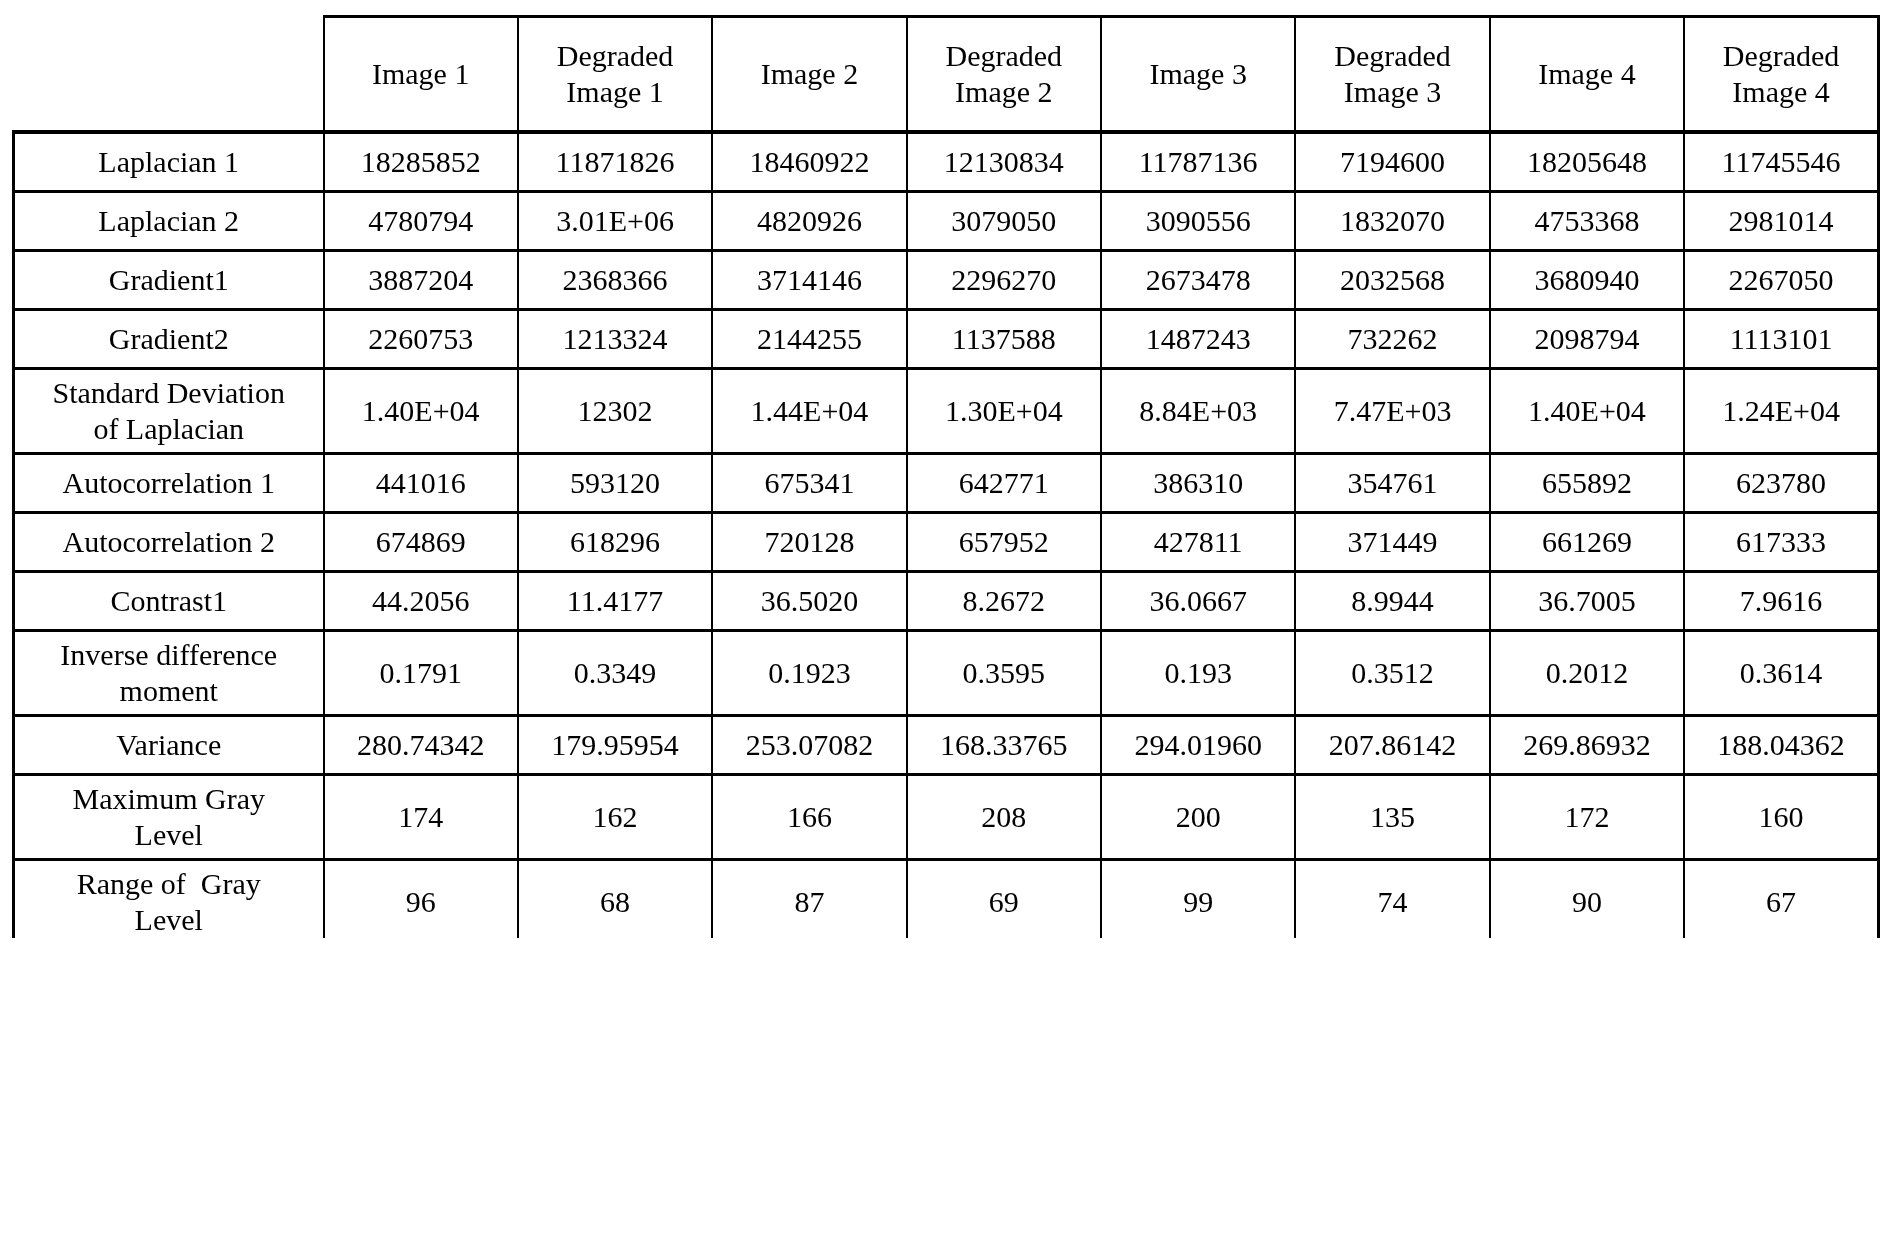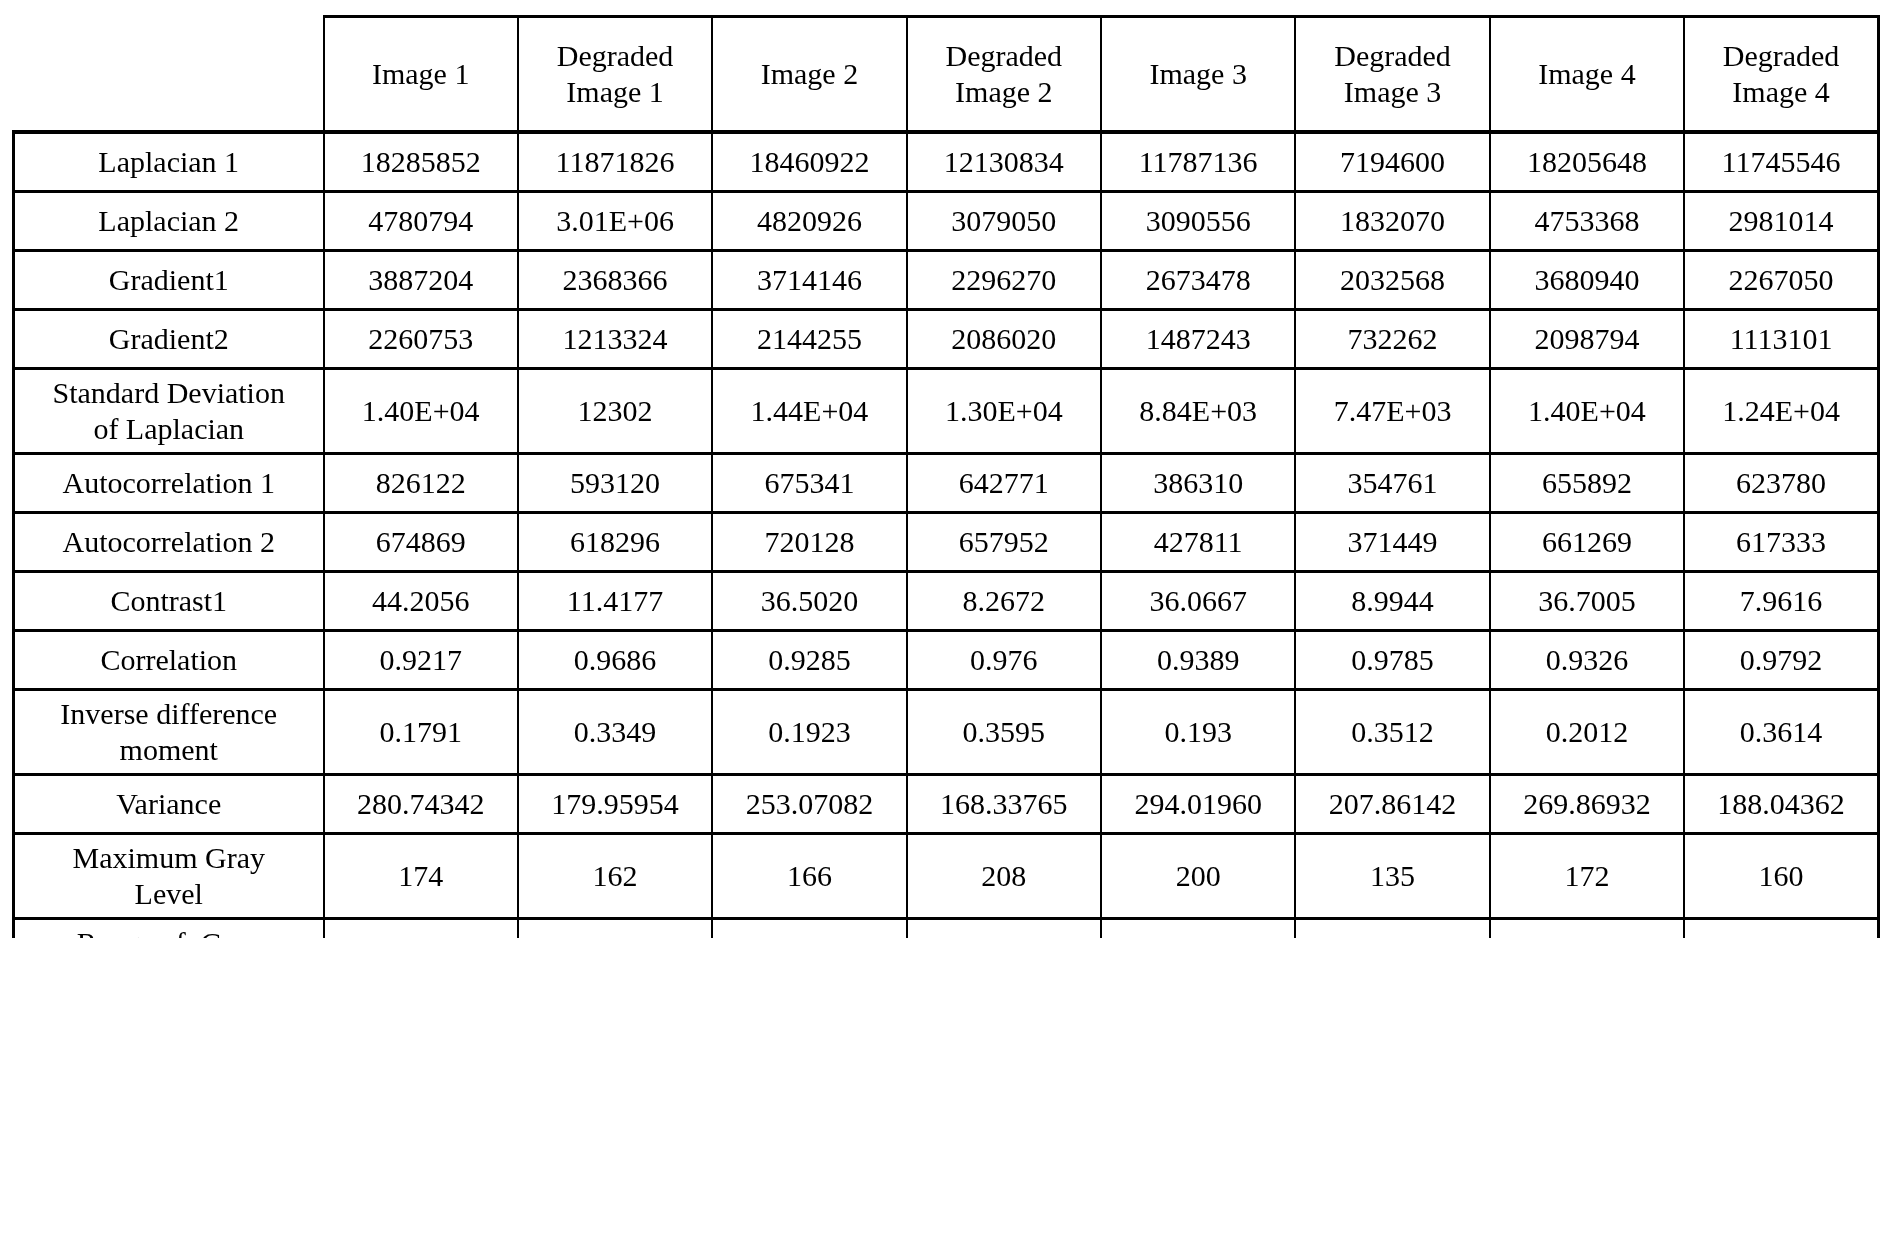"2086020" td.value-cell { text: 2086020 -> 1137588 }
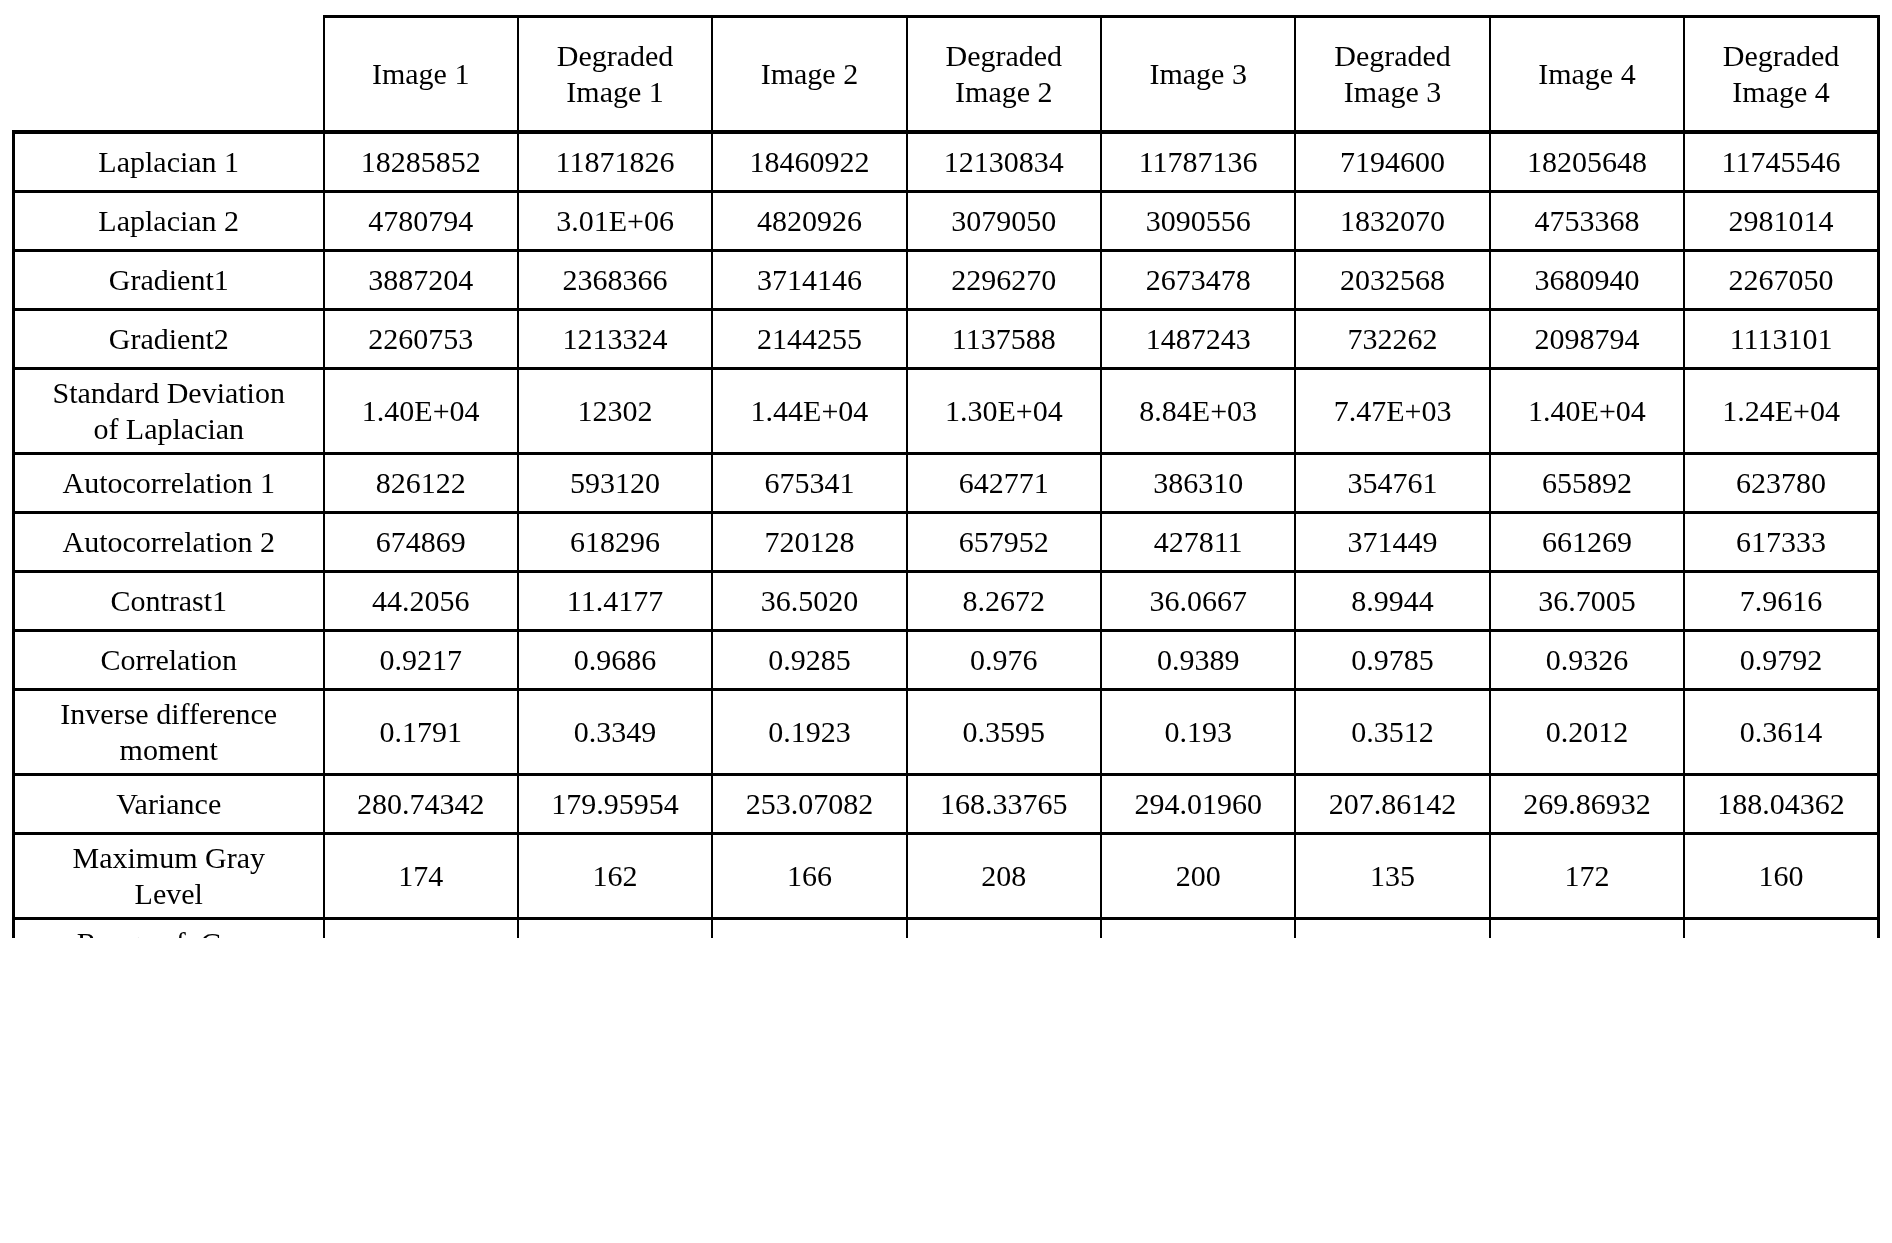"826122" td.value-cell { text: 826122 -> 441016 }
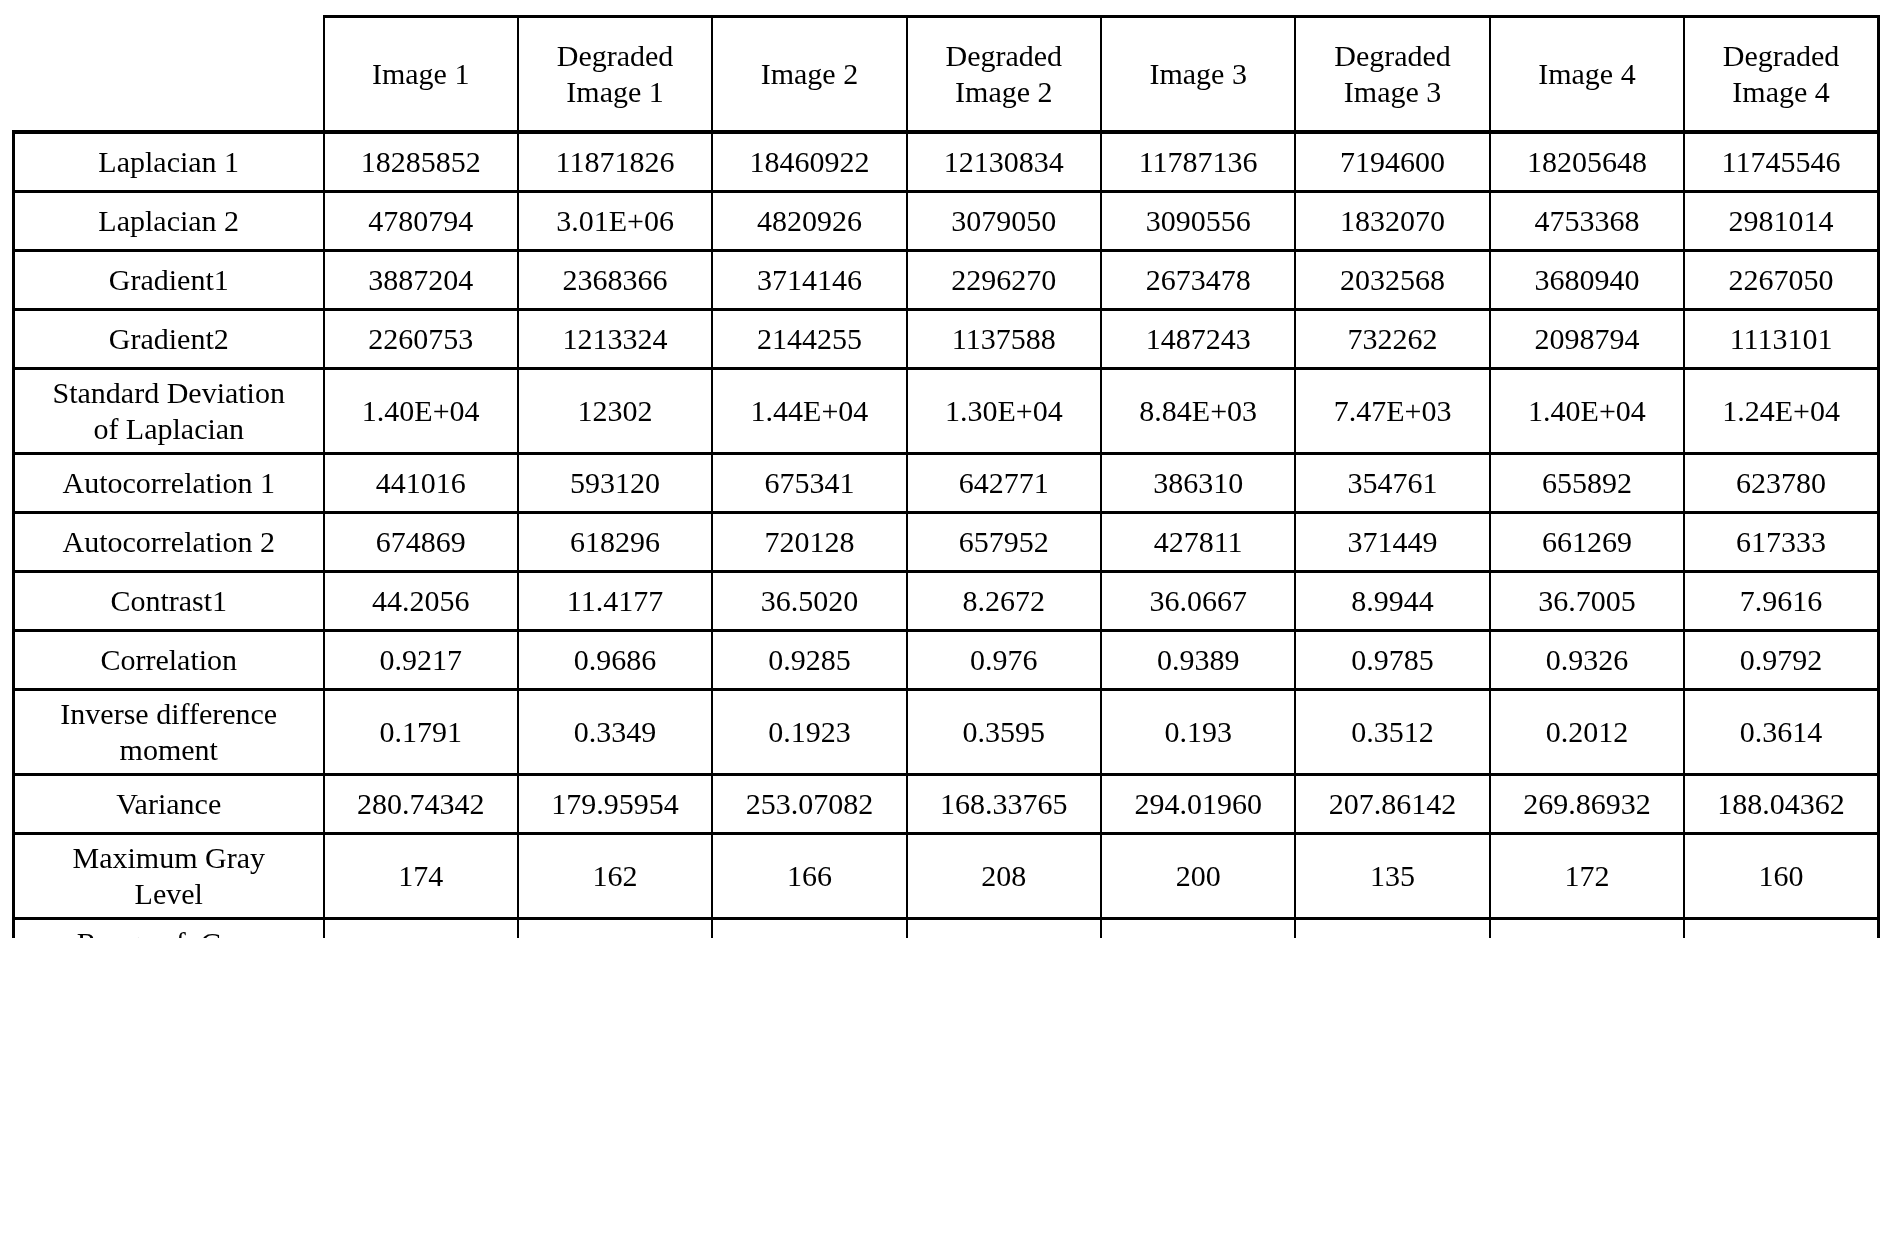"Correlation" tr { html: <tr> <td>Correlation</td> <td>0.9217</td> <td>0.9686</td> <td>0.9285</td> <td>0.976</td> <td>0.9389</td> <td>0.9785</td> <td>0.9326</td> <td>0.9792</td> </tr> -> none }
